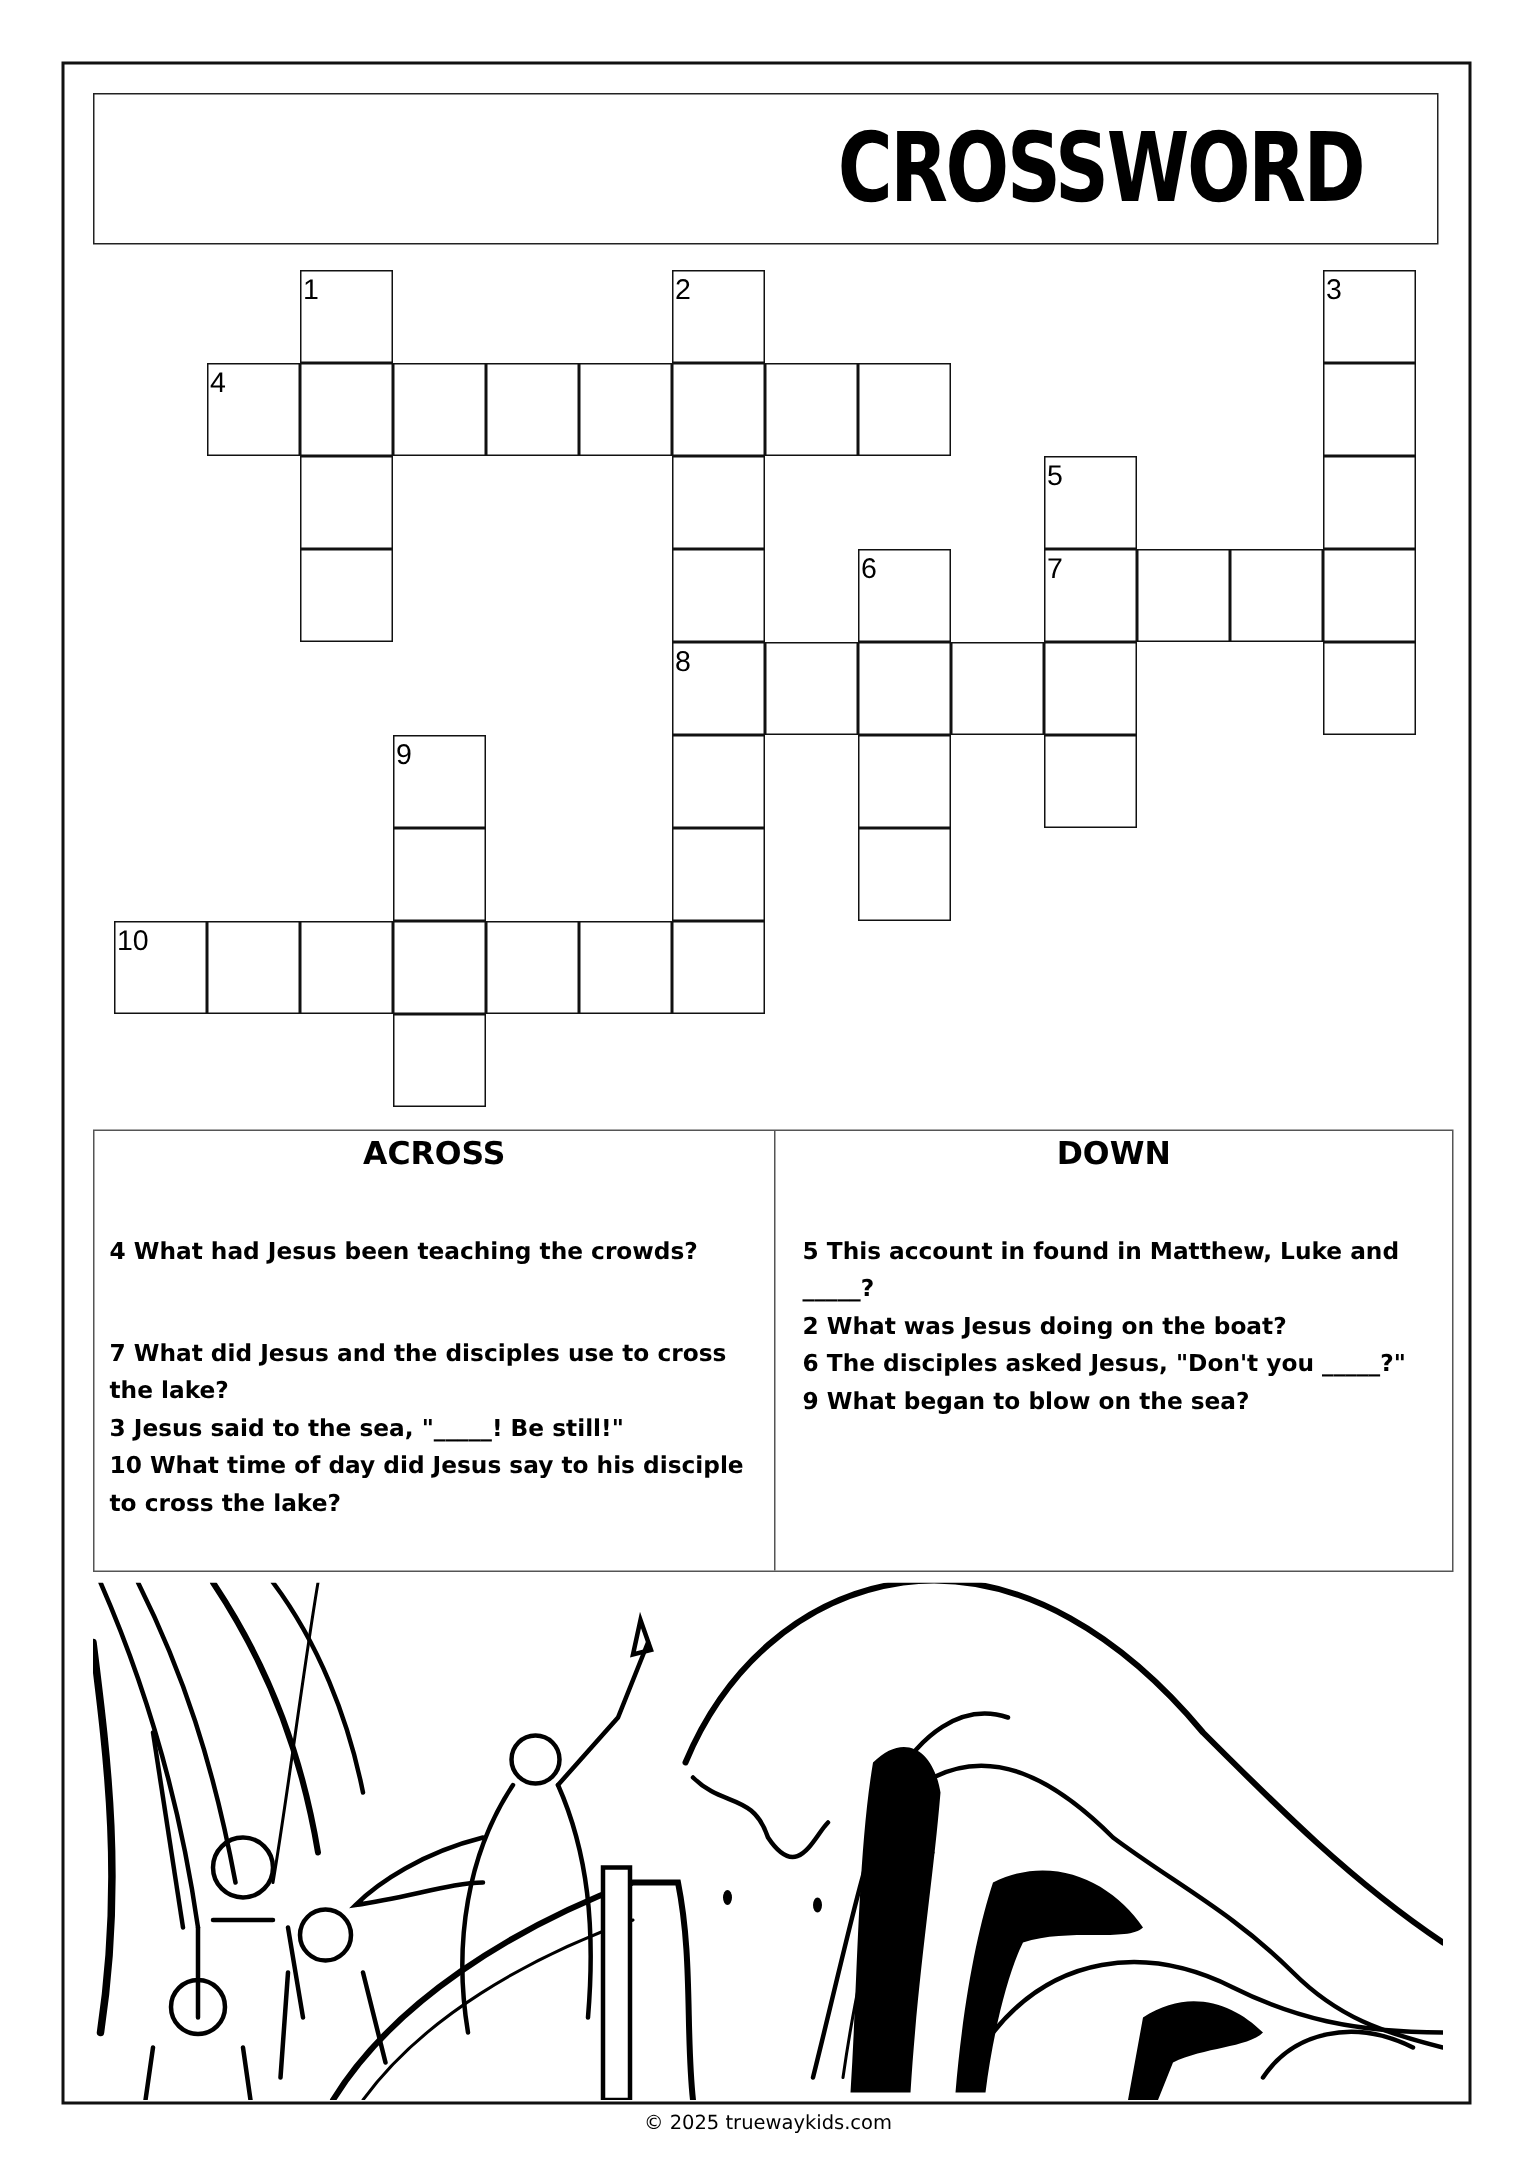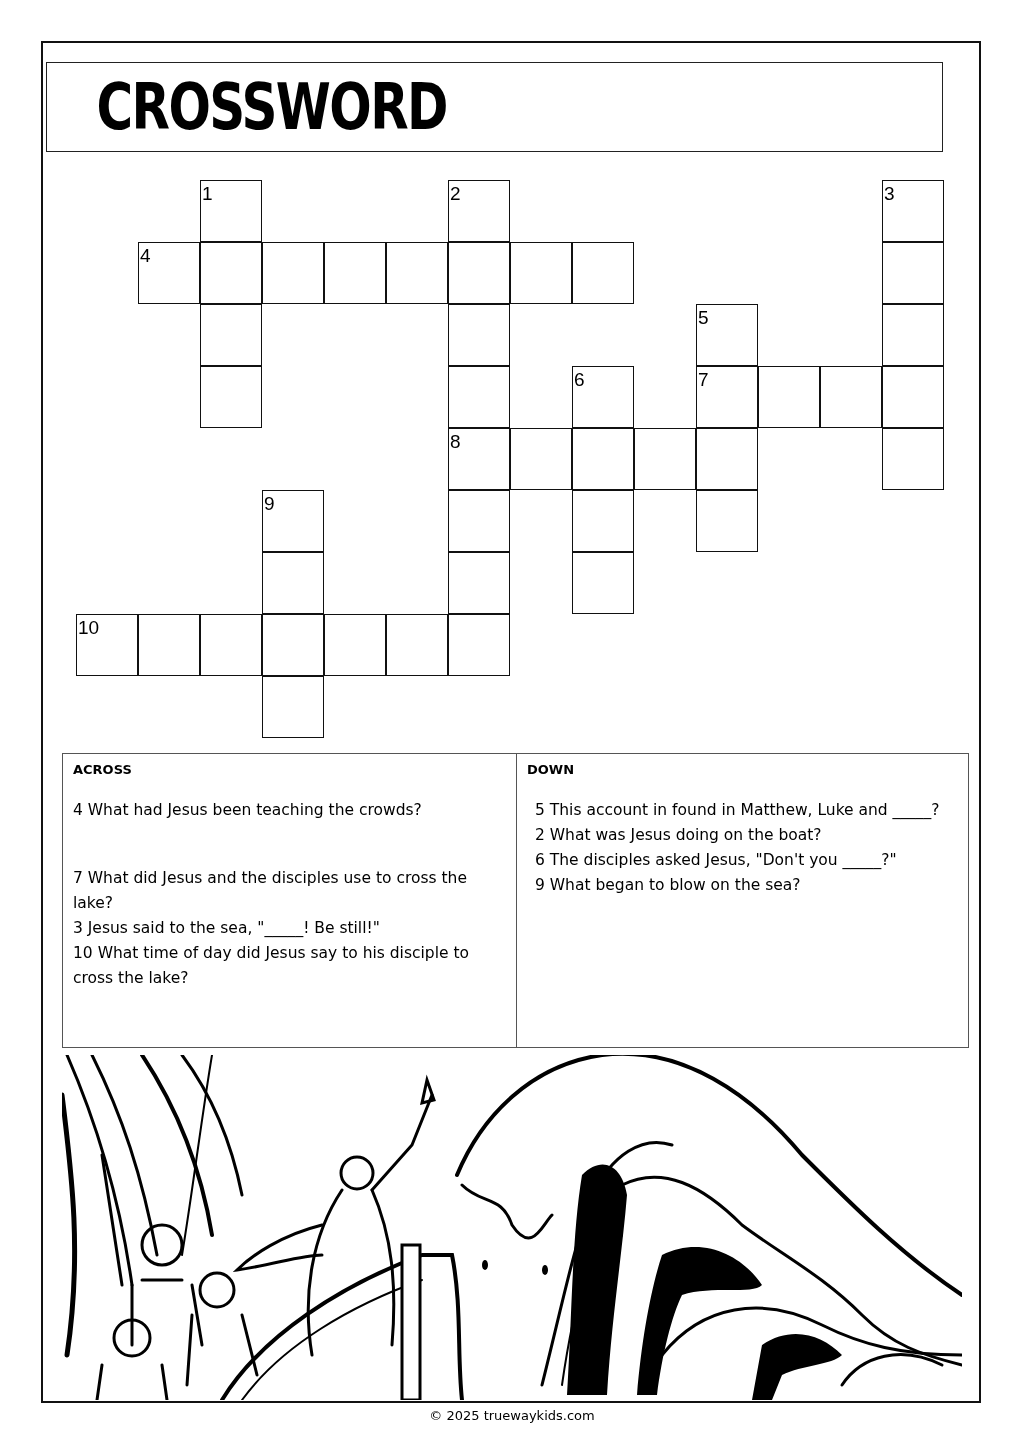"CROSSWORD" .title-box { height: 90px -> 101px; justify-content: flex-start -> flex-end; left: 46px -> 62px }
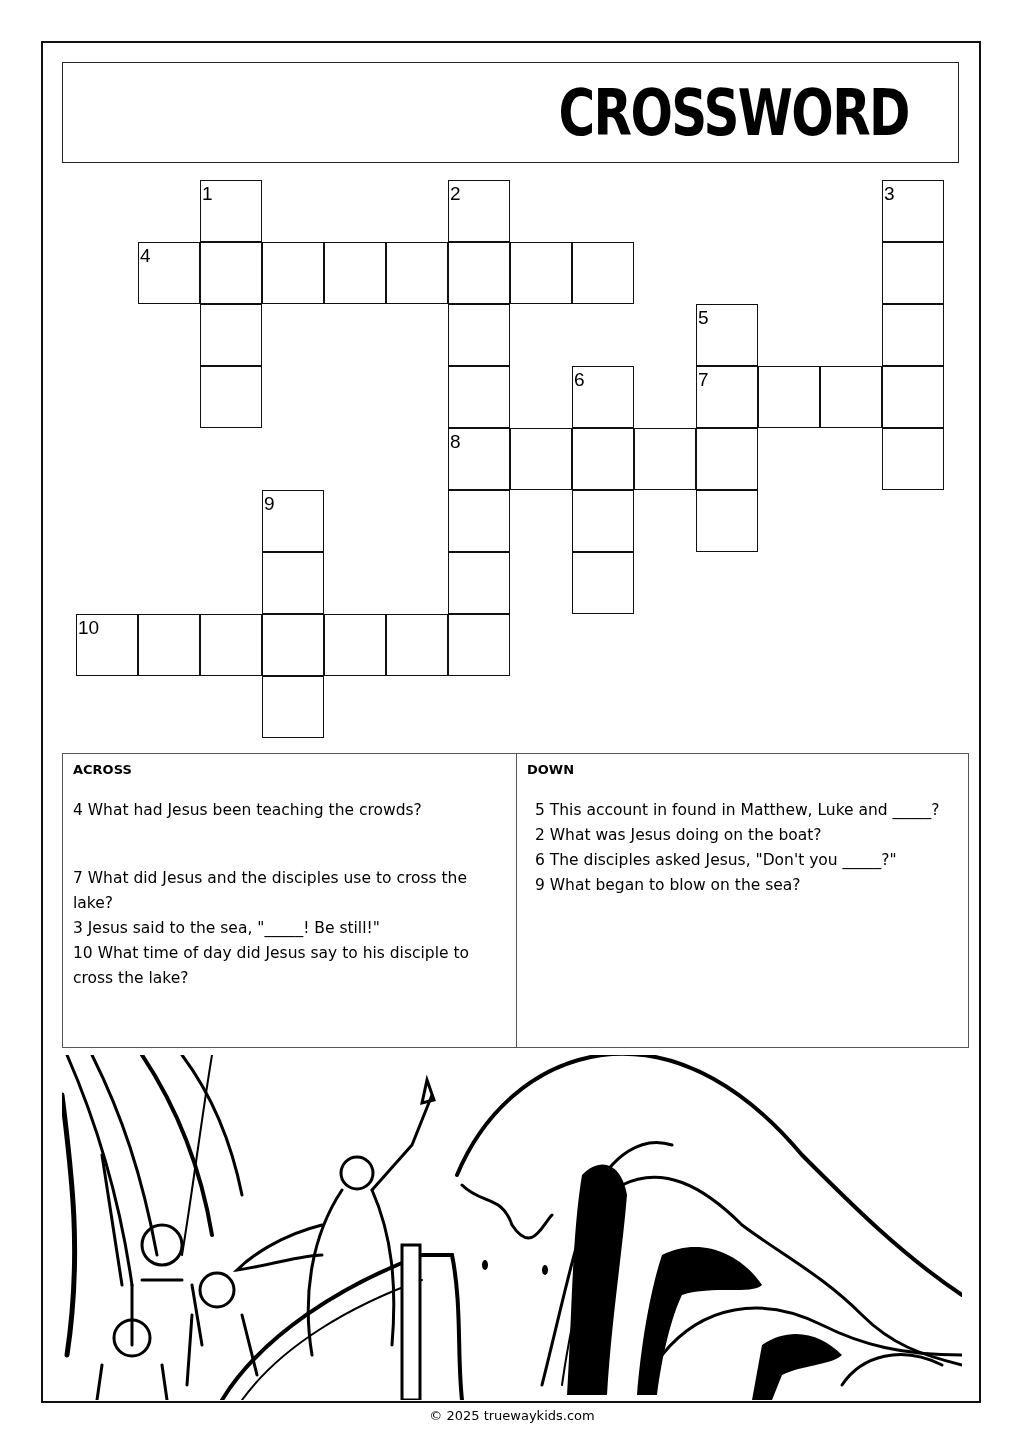"ACROSS" .clue-head { font-size: 13px -> 21px; text-align: none -> center }
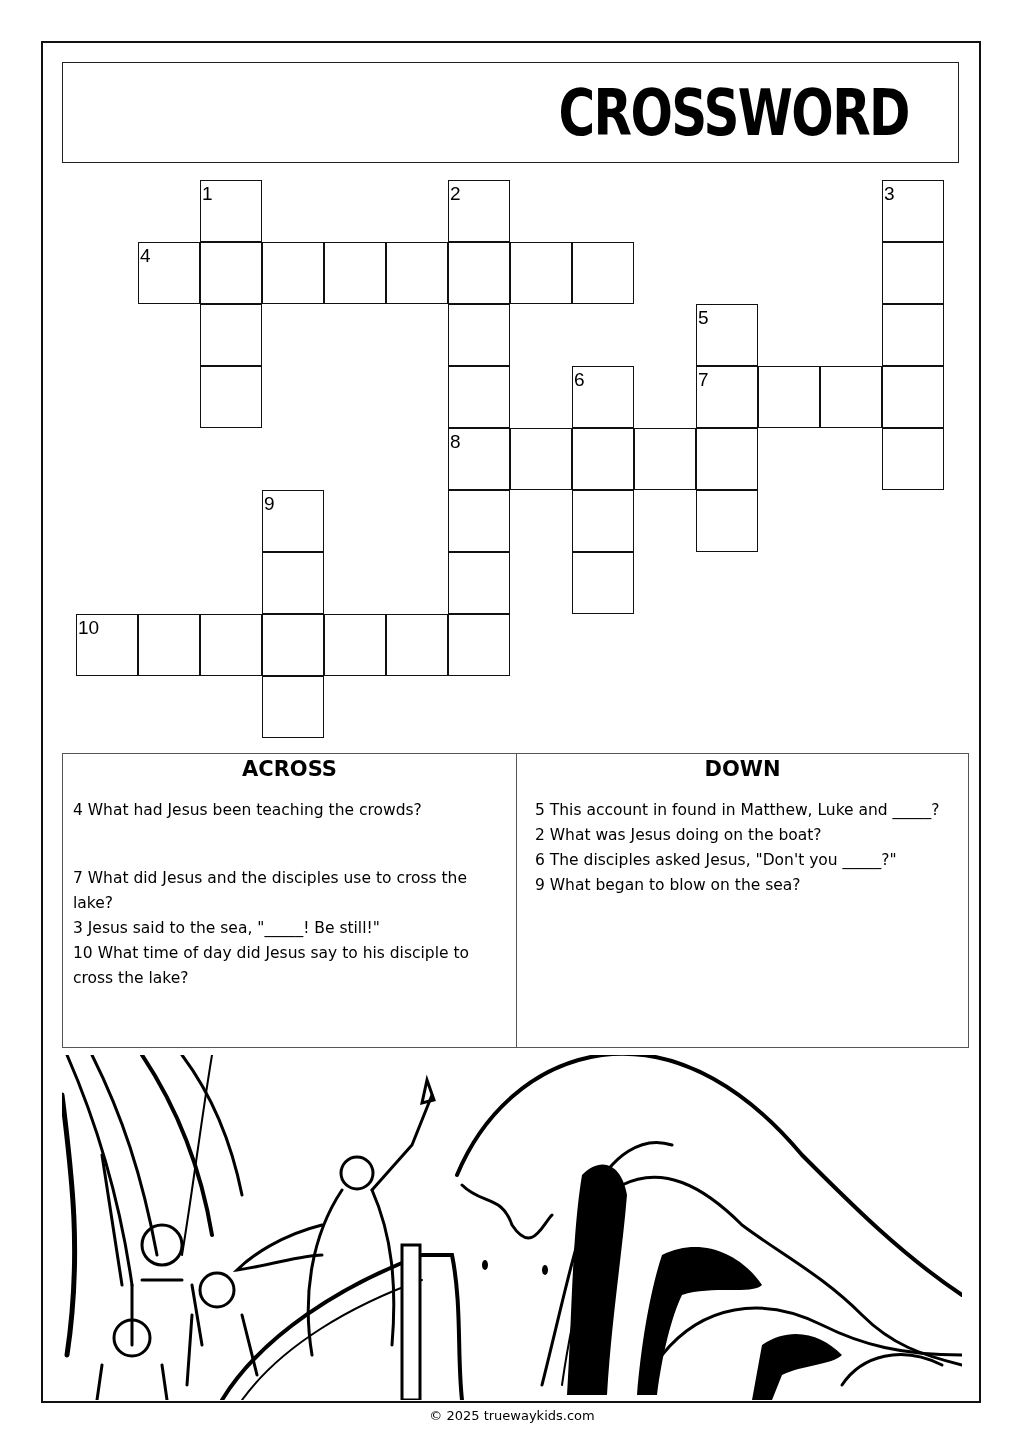"4 What had Jesus been" .clue-list { font-weight: none -> bold; margin-top: 16px -> 40px }
